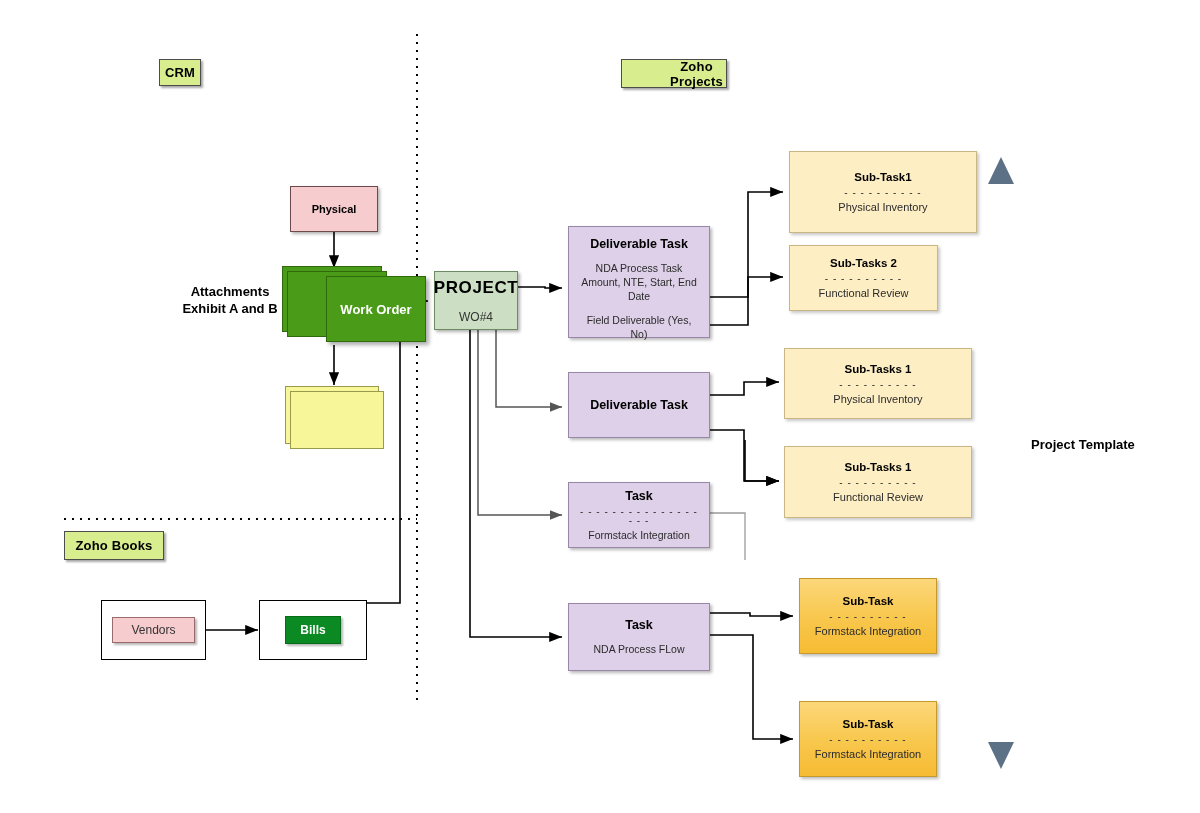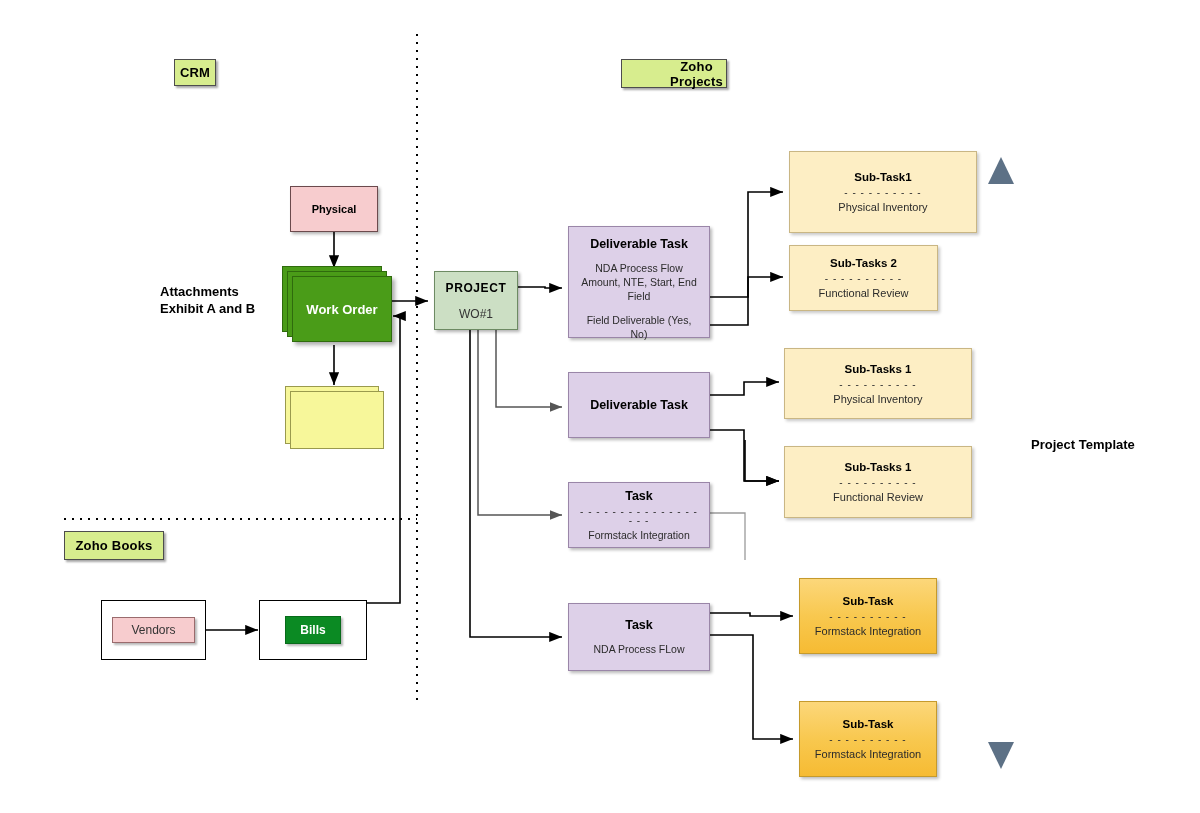"CRM" div.node { left: 174px -> 159px }
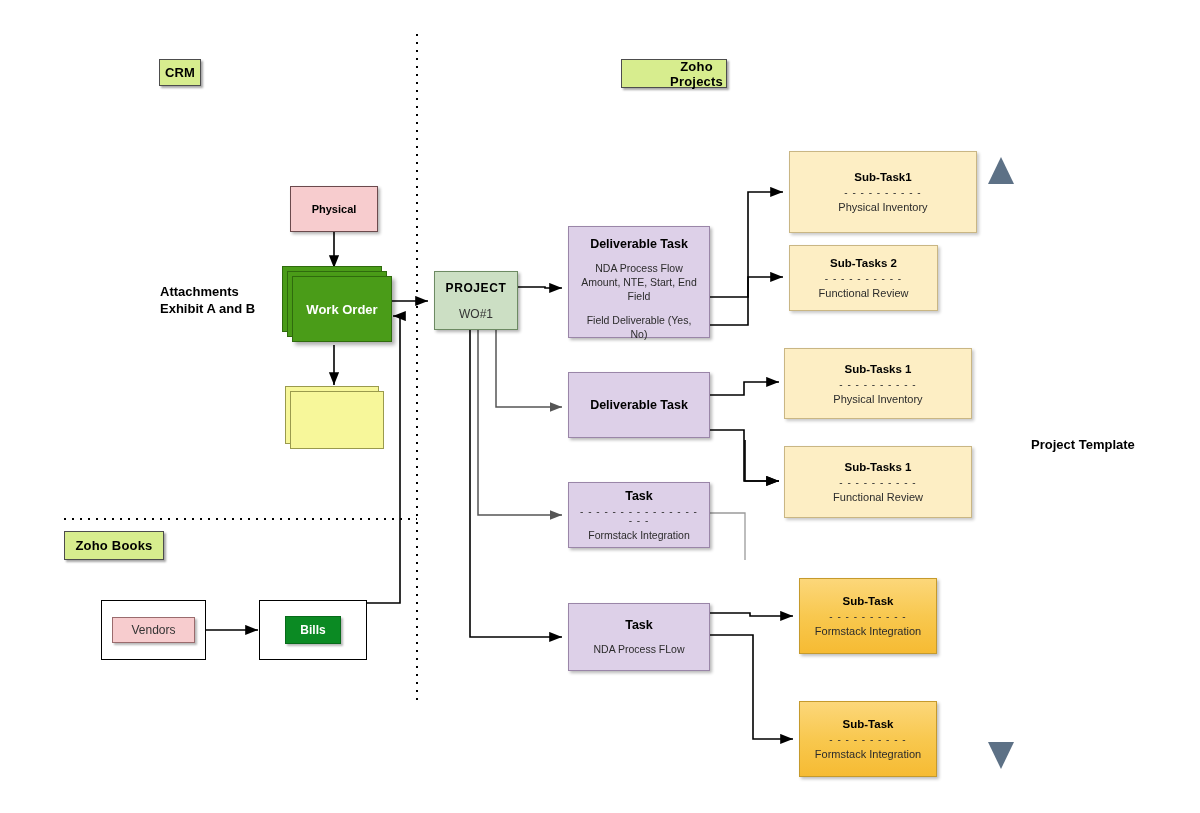"NDA Process Flow Amount, NTE," span.sub2 { text: Flow Amount, NTE, Start, End Field -> Task Amount, NTE, Start, End Date }
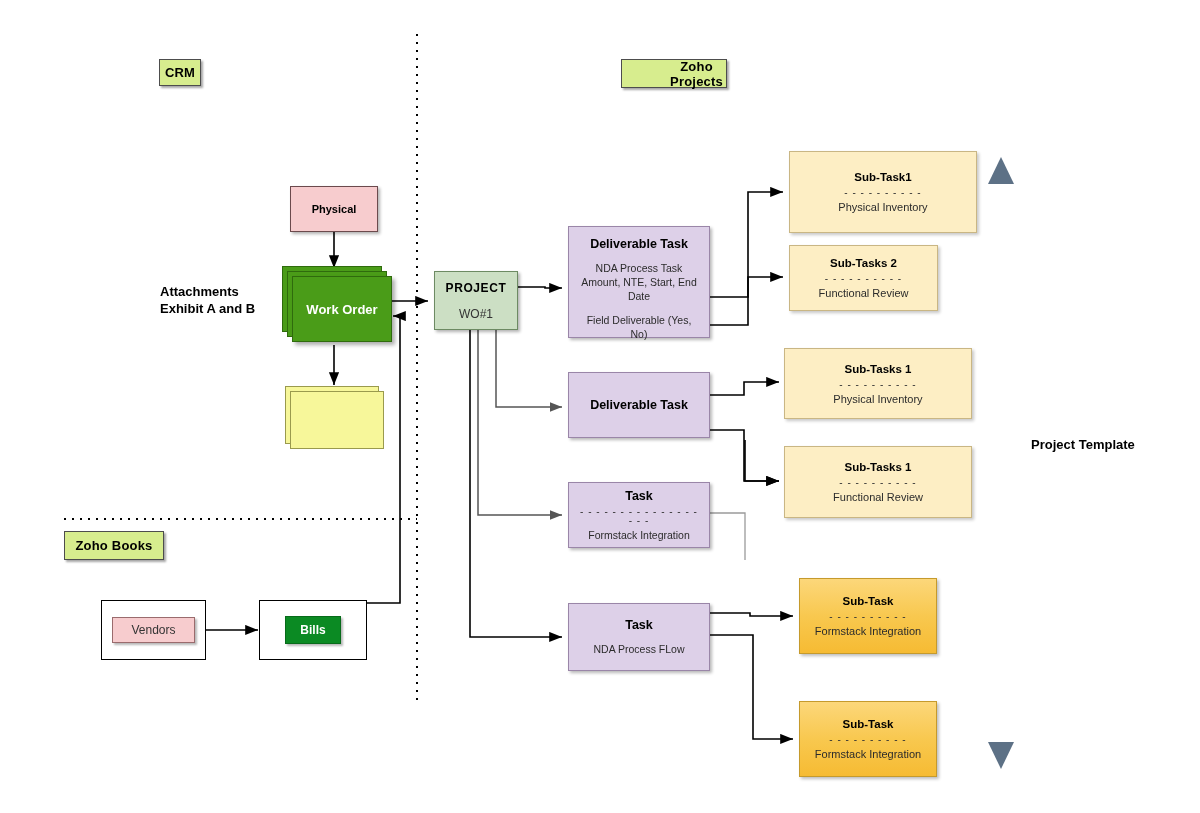"Attachments" .attach-label { text-align: none -> center }
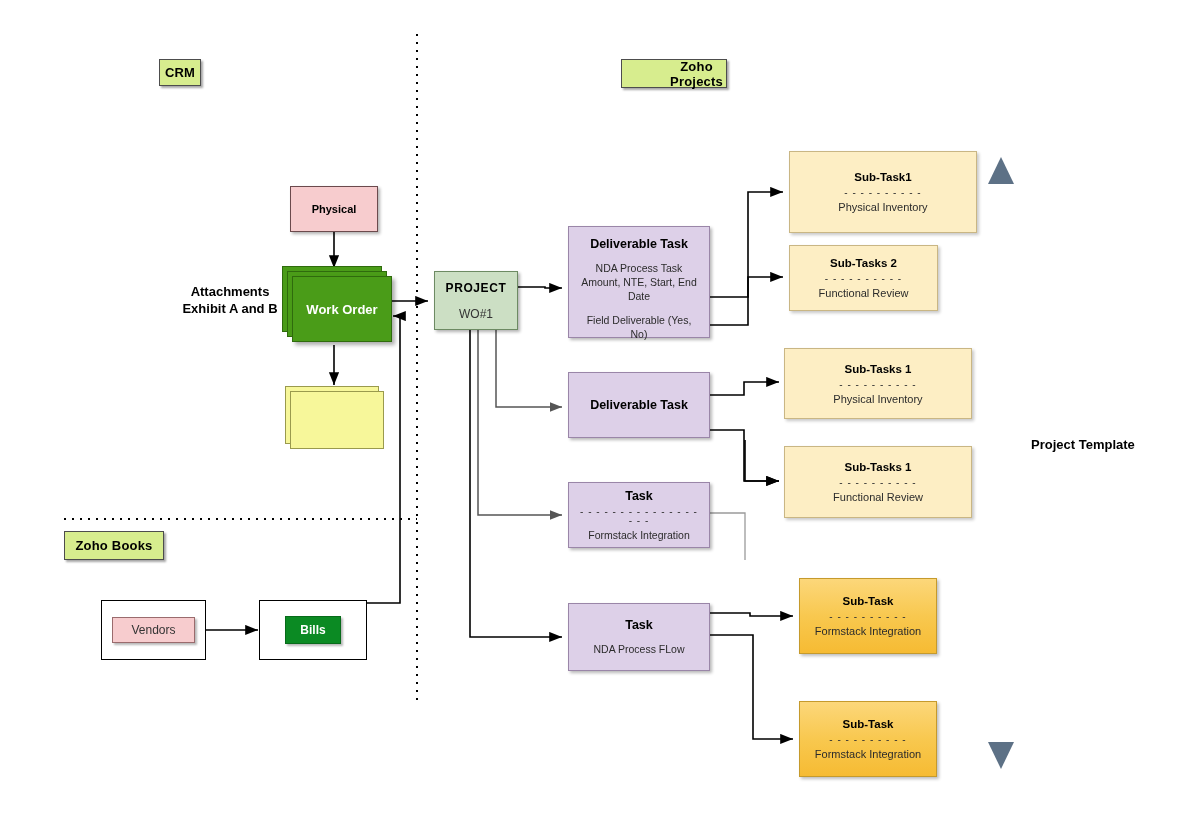"PROJECT" .project-box .t1 { font-size: 12px -> 17px }
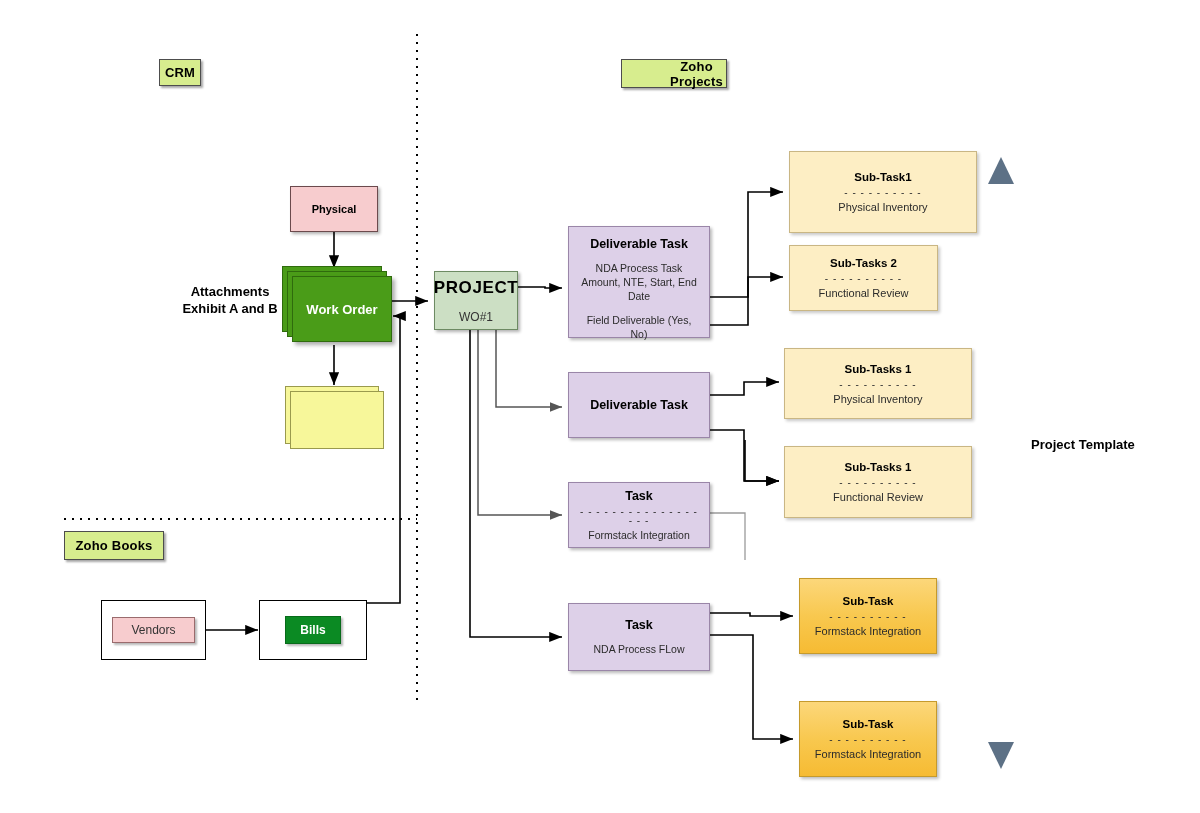"Work Order" .workorder-stack .front { margin-left: none -> 34px }
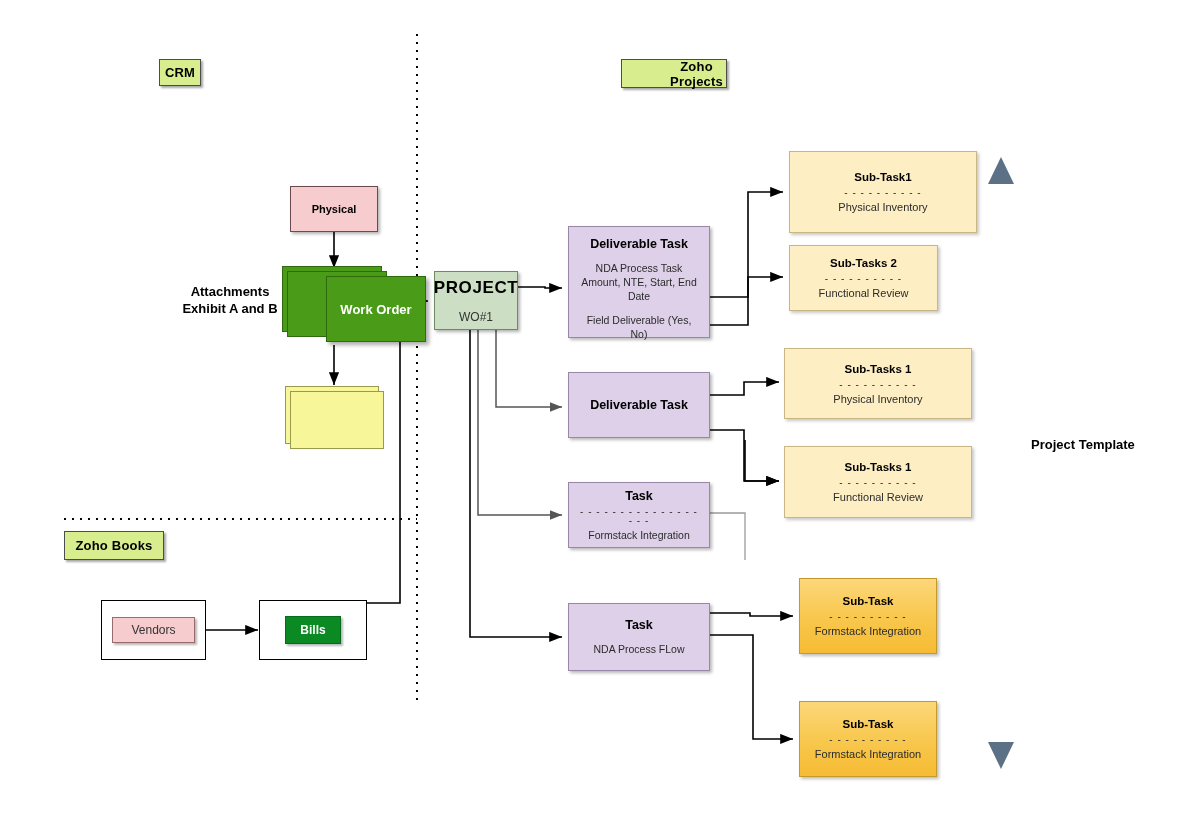"WO#1" span.t2 { text: 1 -> 4 }
